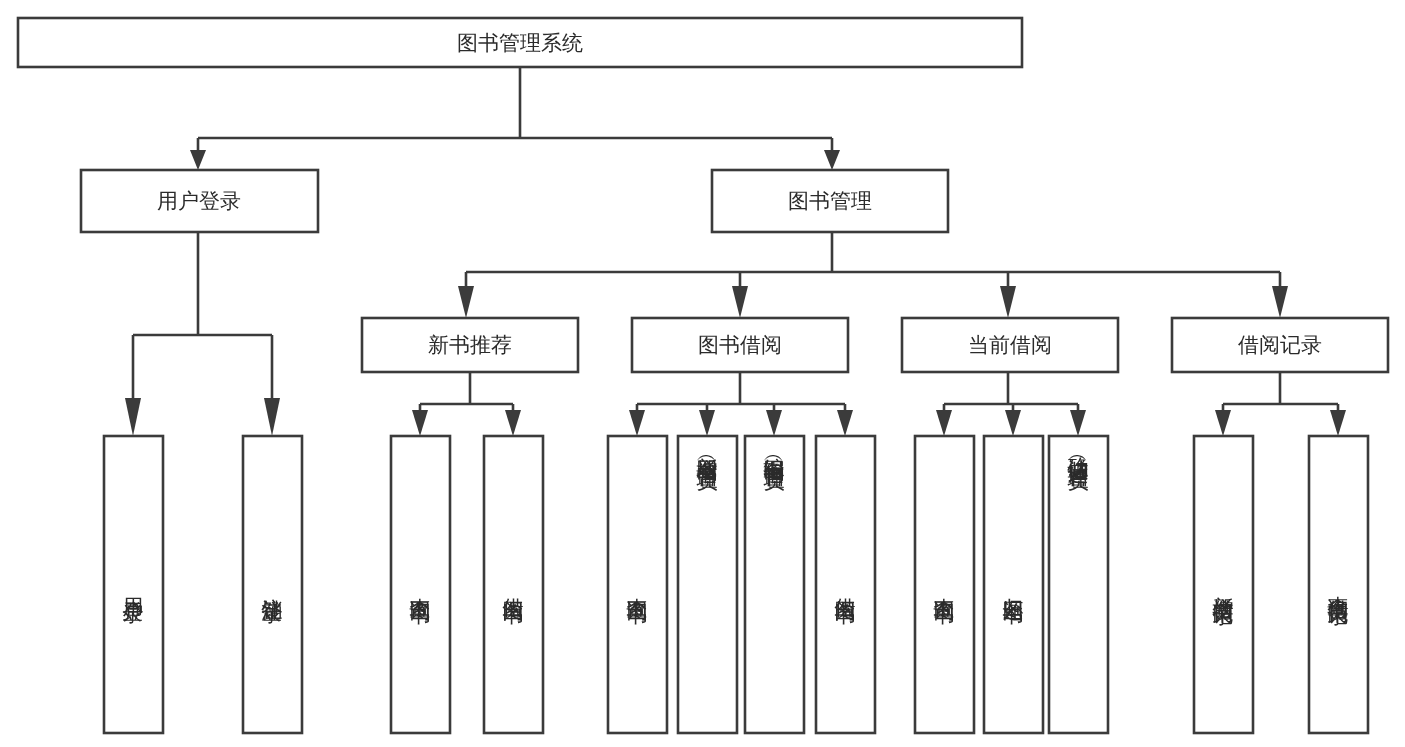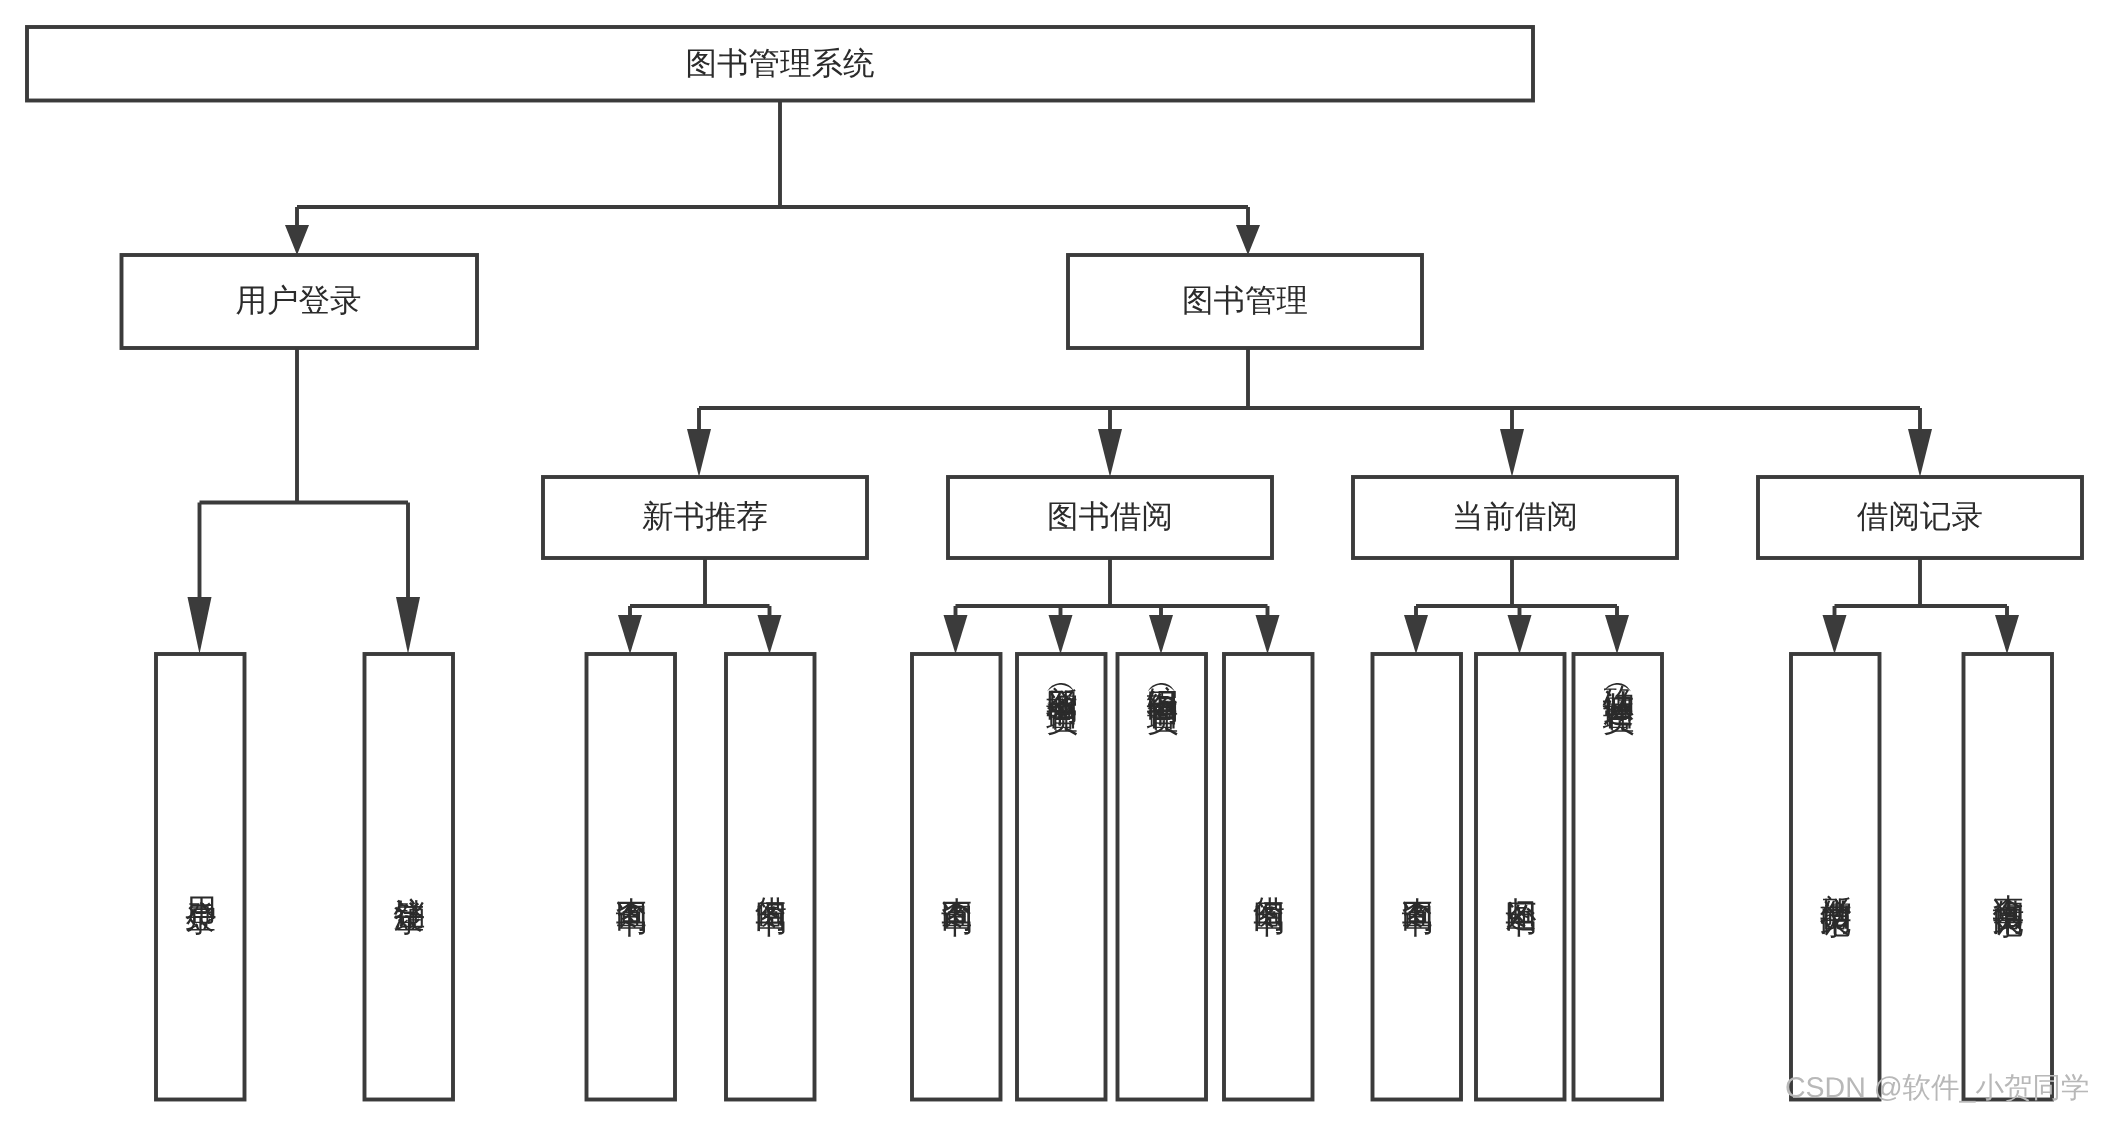"CSDN @软件_小贺同学" div.watermark { html: <div>CSDN @软件_小贺同学</div> -> none }
